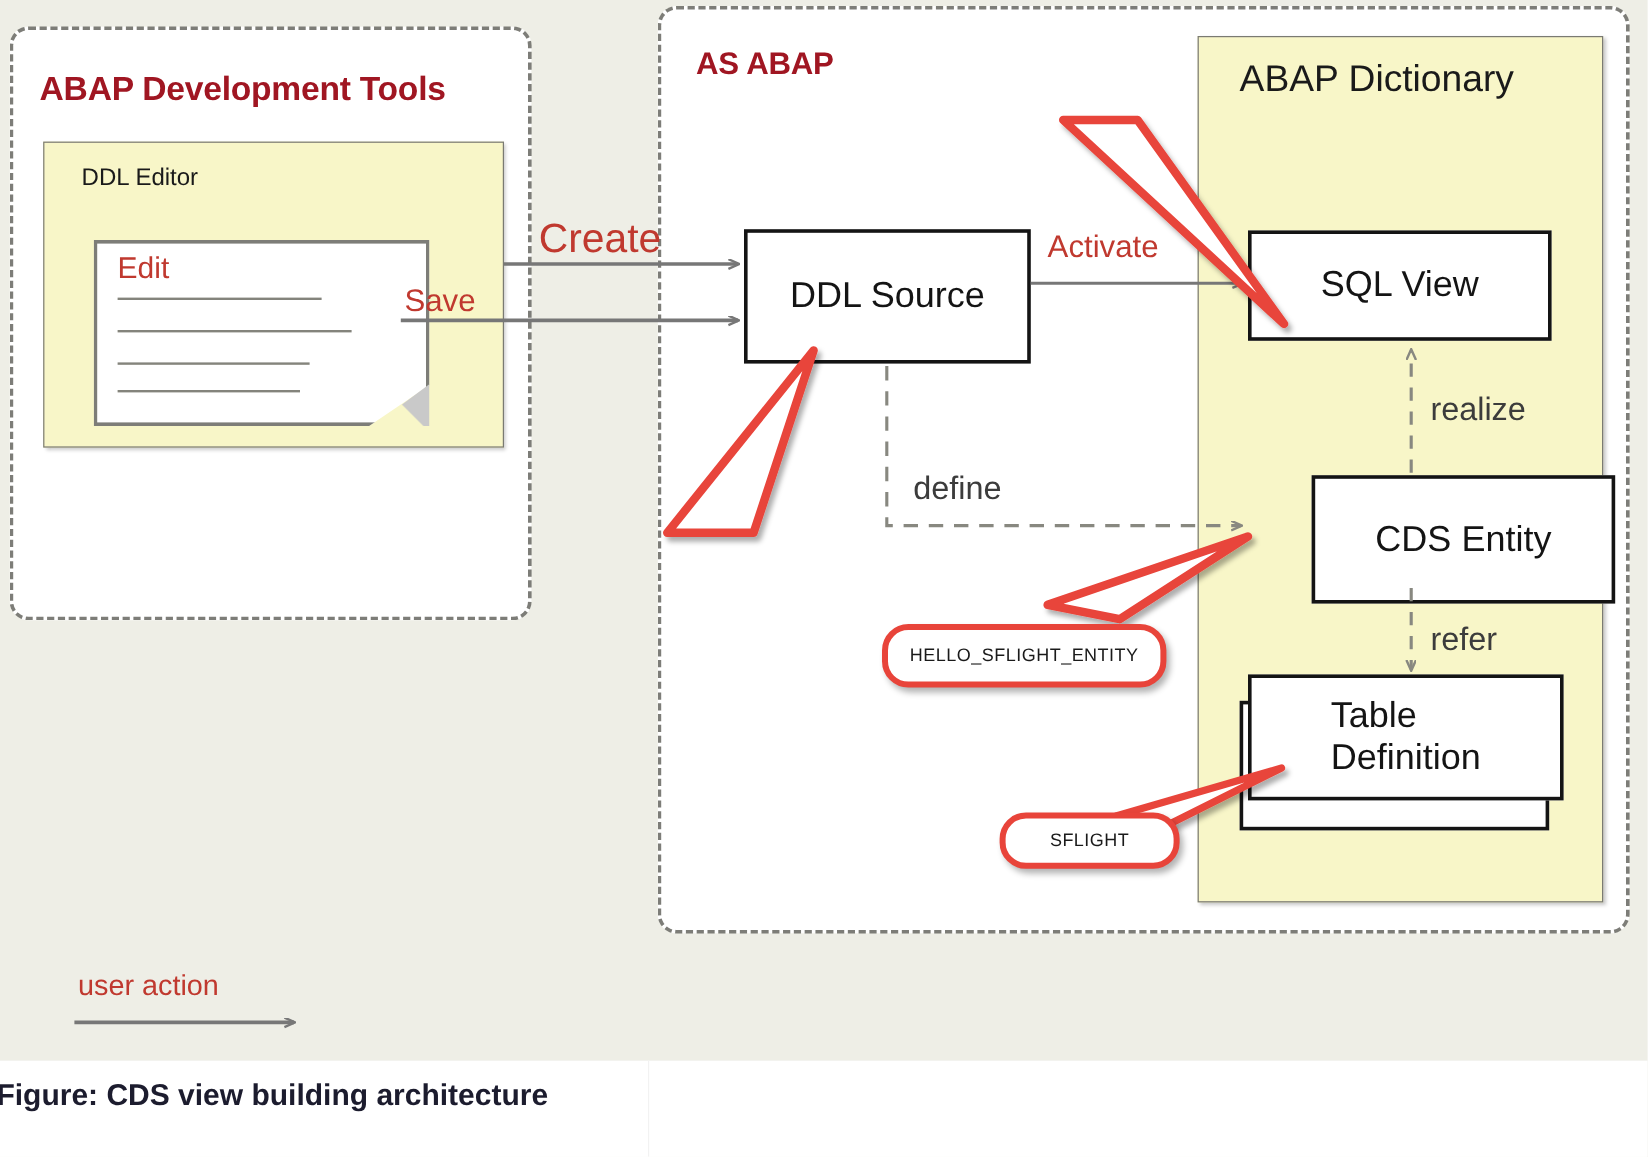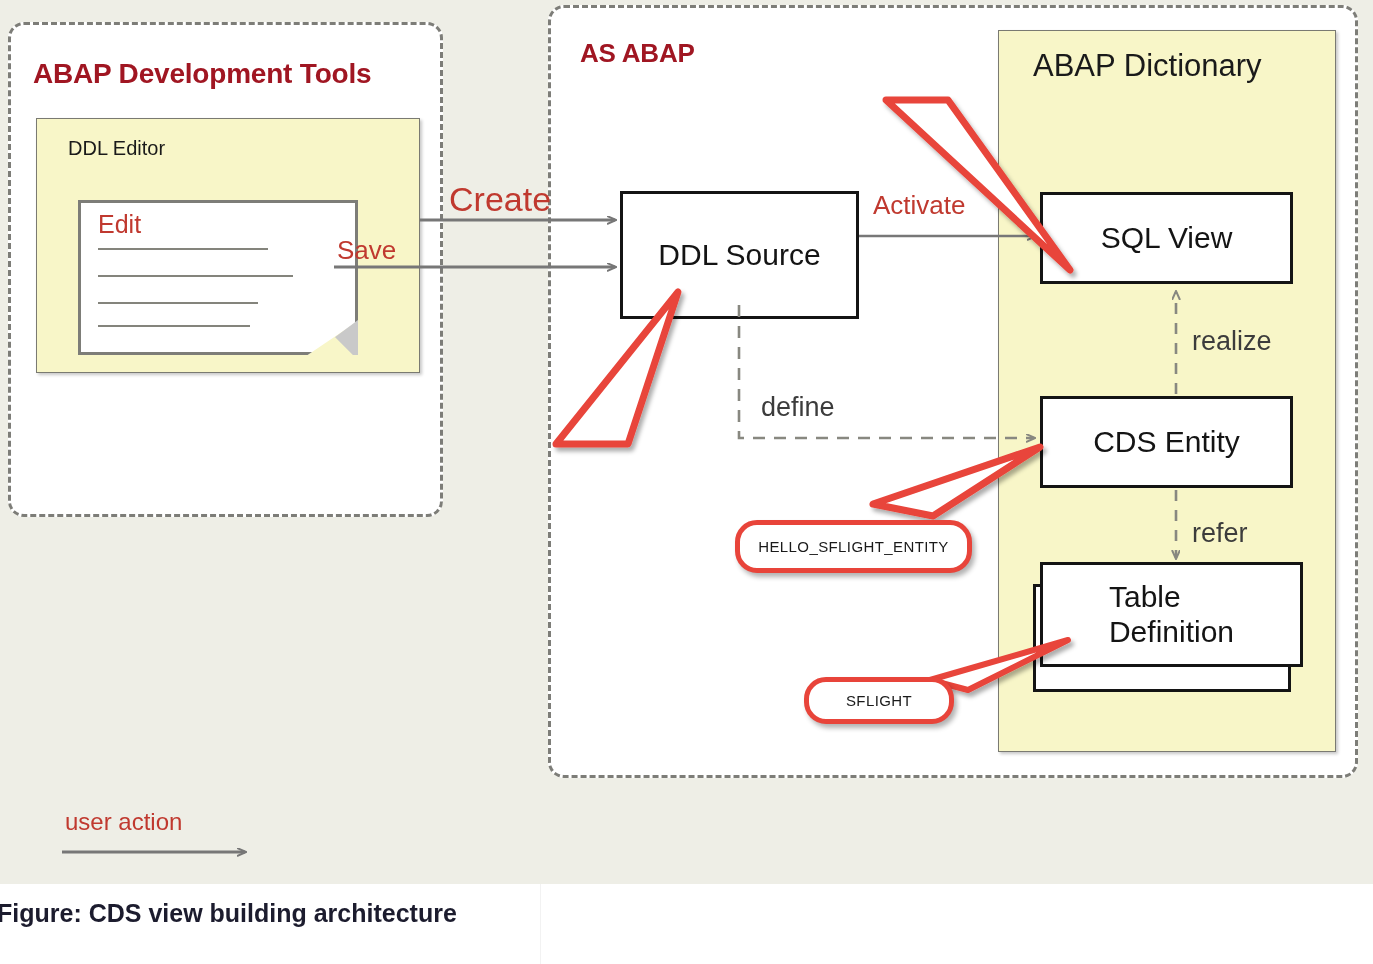"DDL Source" #box-ddlsource { height: 128px -> 112px }
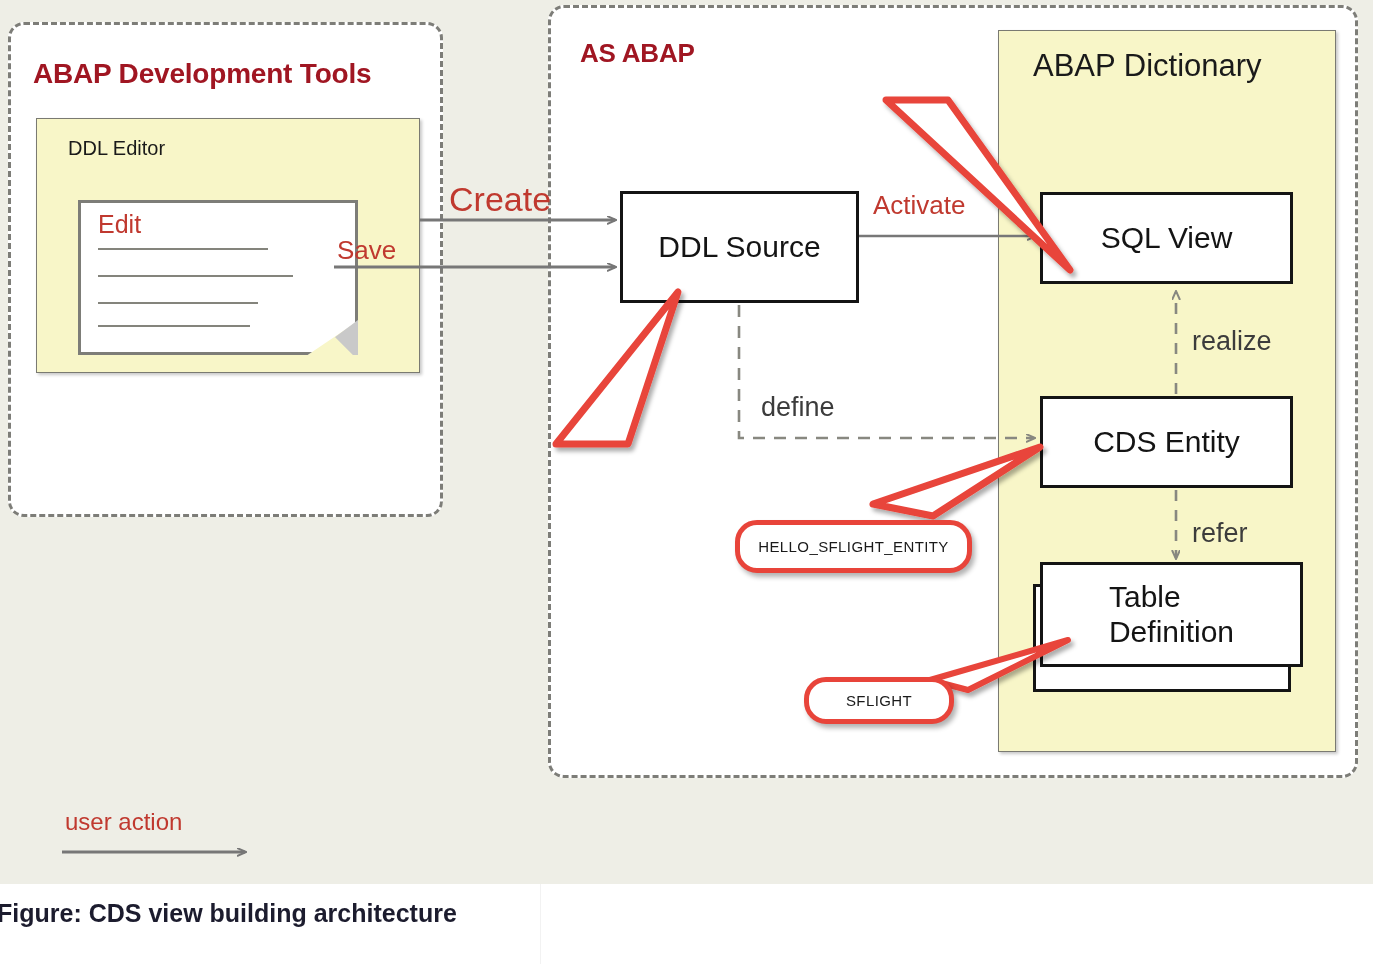"CDS Entity" #box-cdsentity { height: 92px -> 107px; left: 1040px -> 1093px }
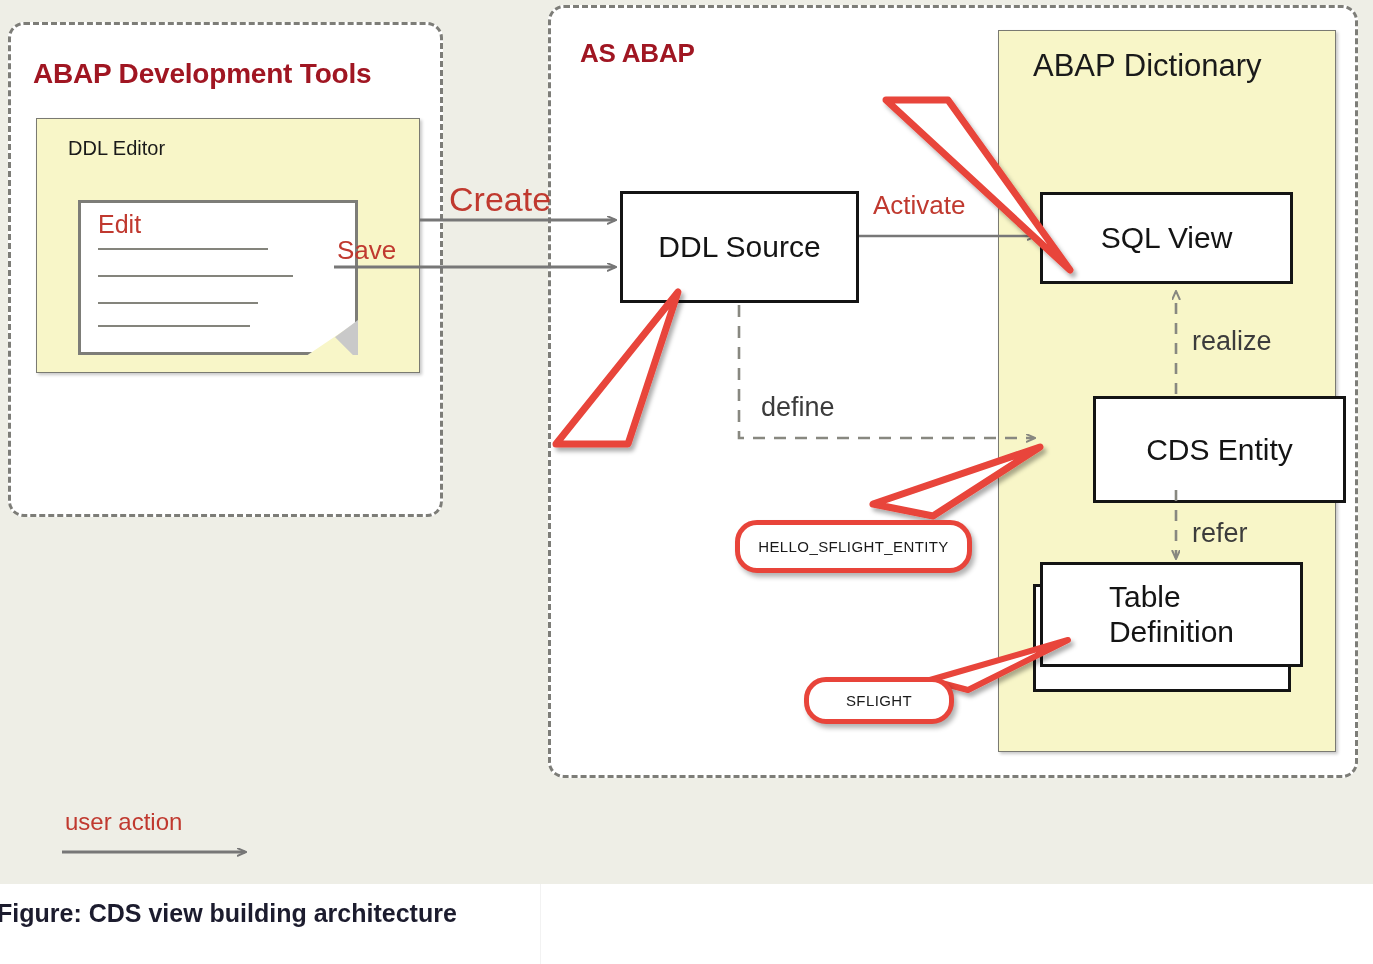"SFLIGHT" #callout-sflight { left: 804px -> 833px }
